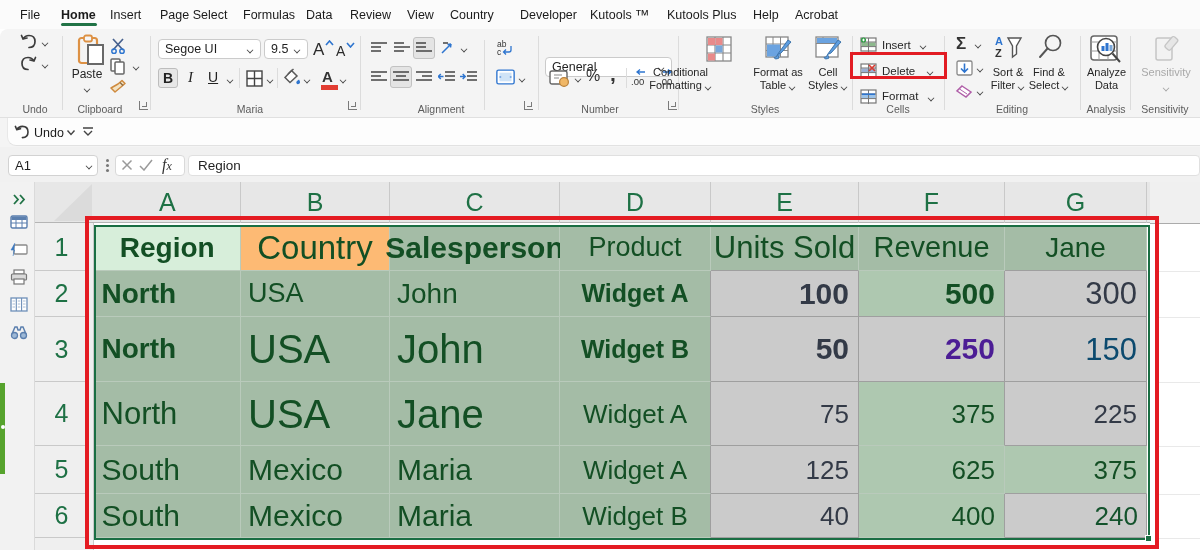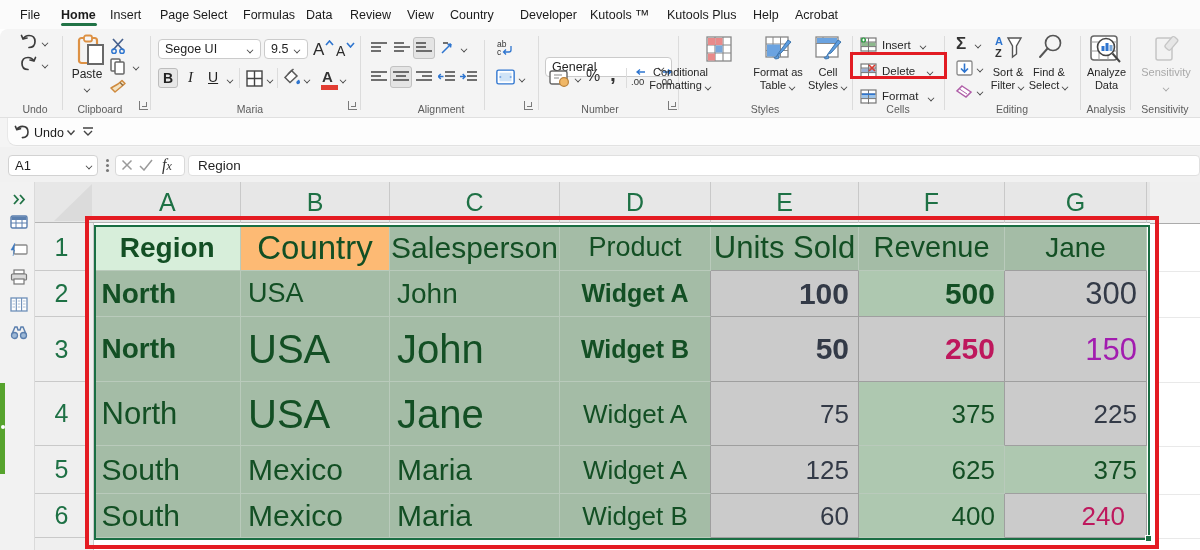"Salesperson" div { font-weight: 400 -> 700 }
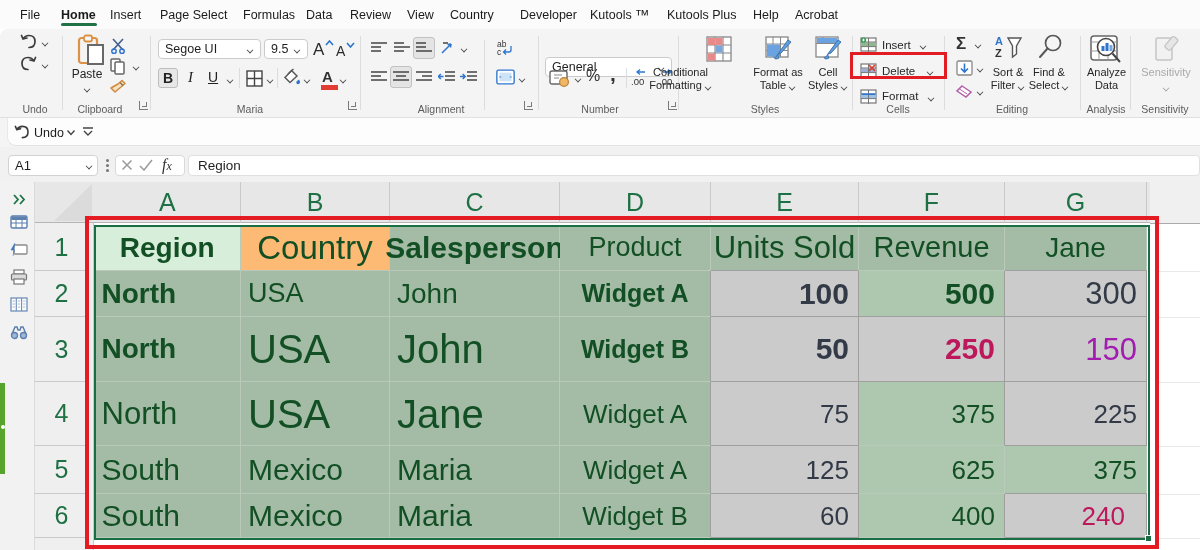"250" div { color: #be185d -> #4c1d95 }
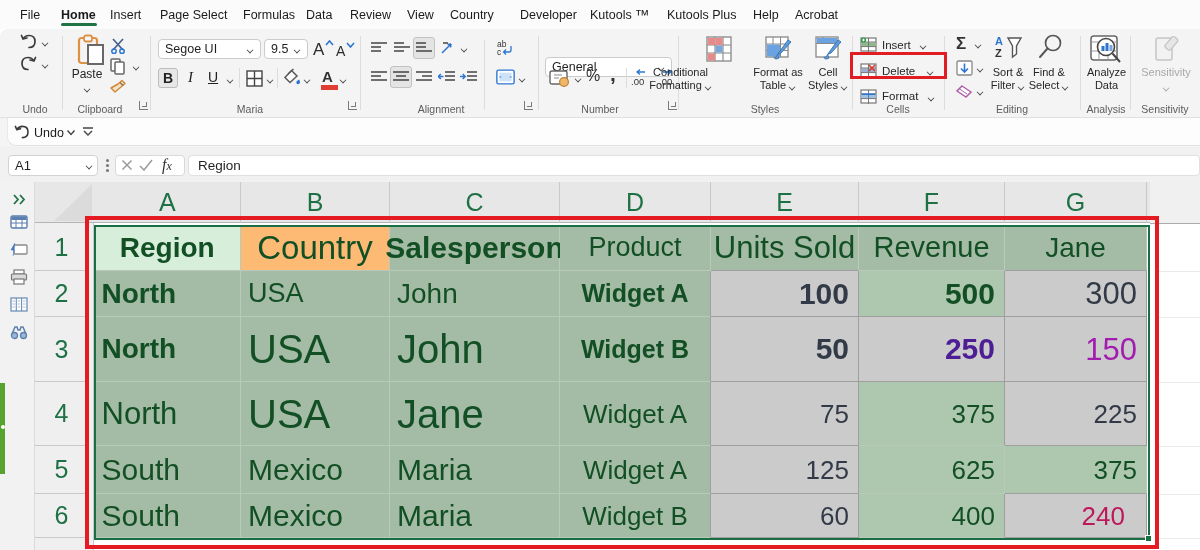"150" div { color: #a21caf -> #0c4a6e }
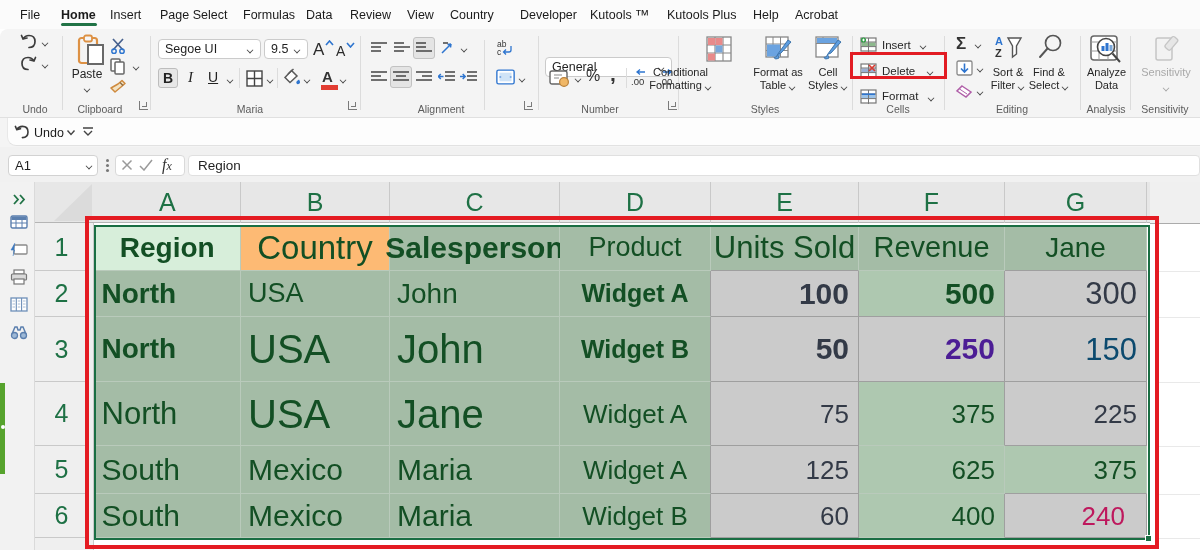"60" div { text: 60 -> 40 }
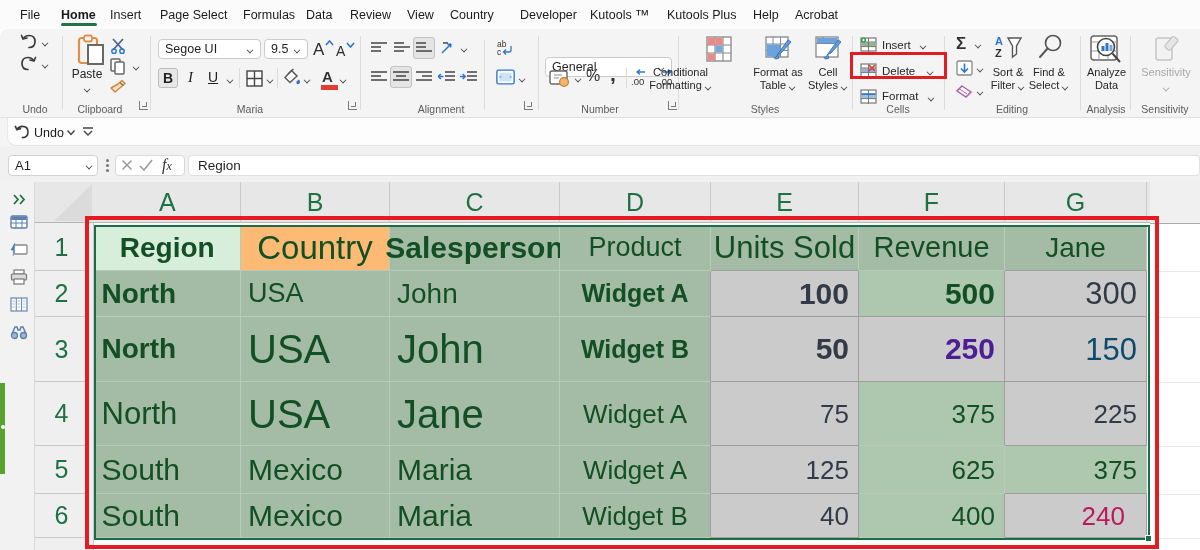"240" div { color: #be185d -> #14532d; padding-right: 21px -> 8px }
